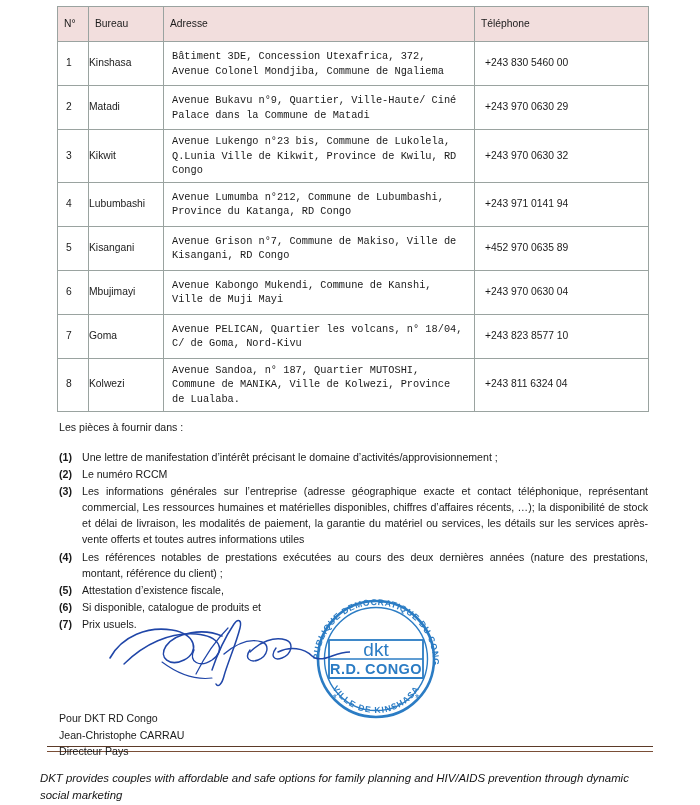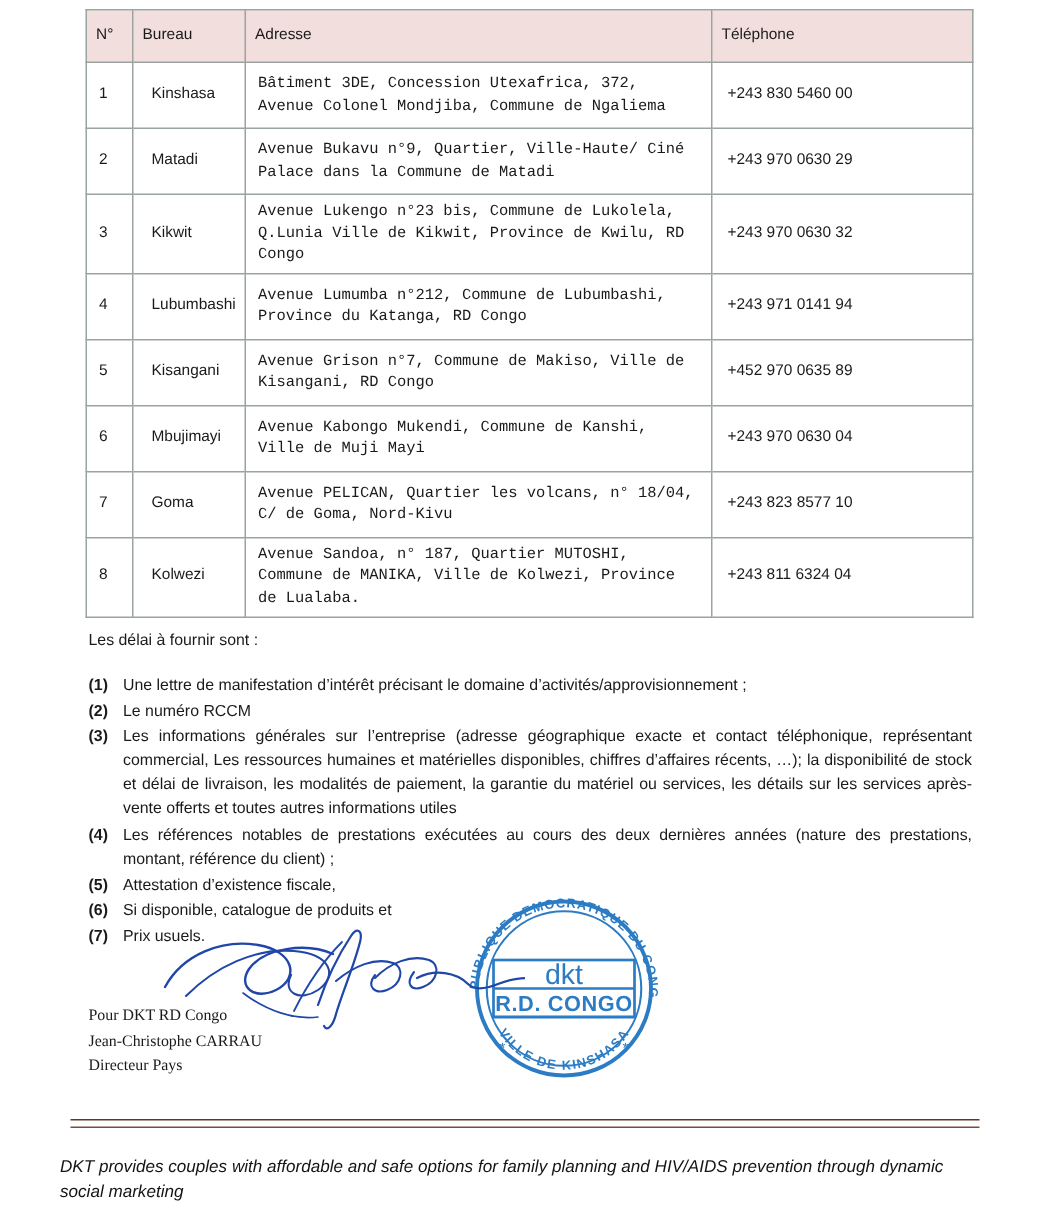"Kinshasa" table.offices td.bureau { padding-left: 12px -> 0 }
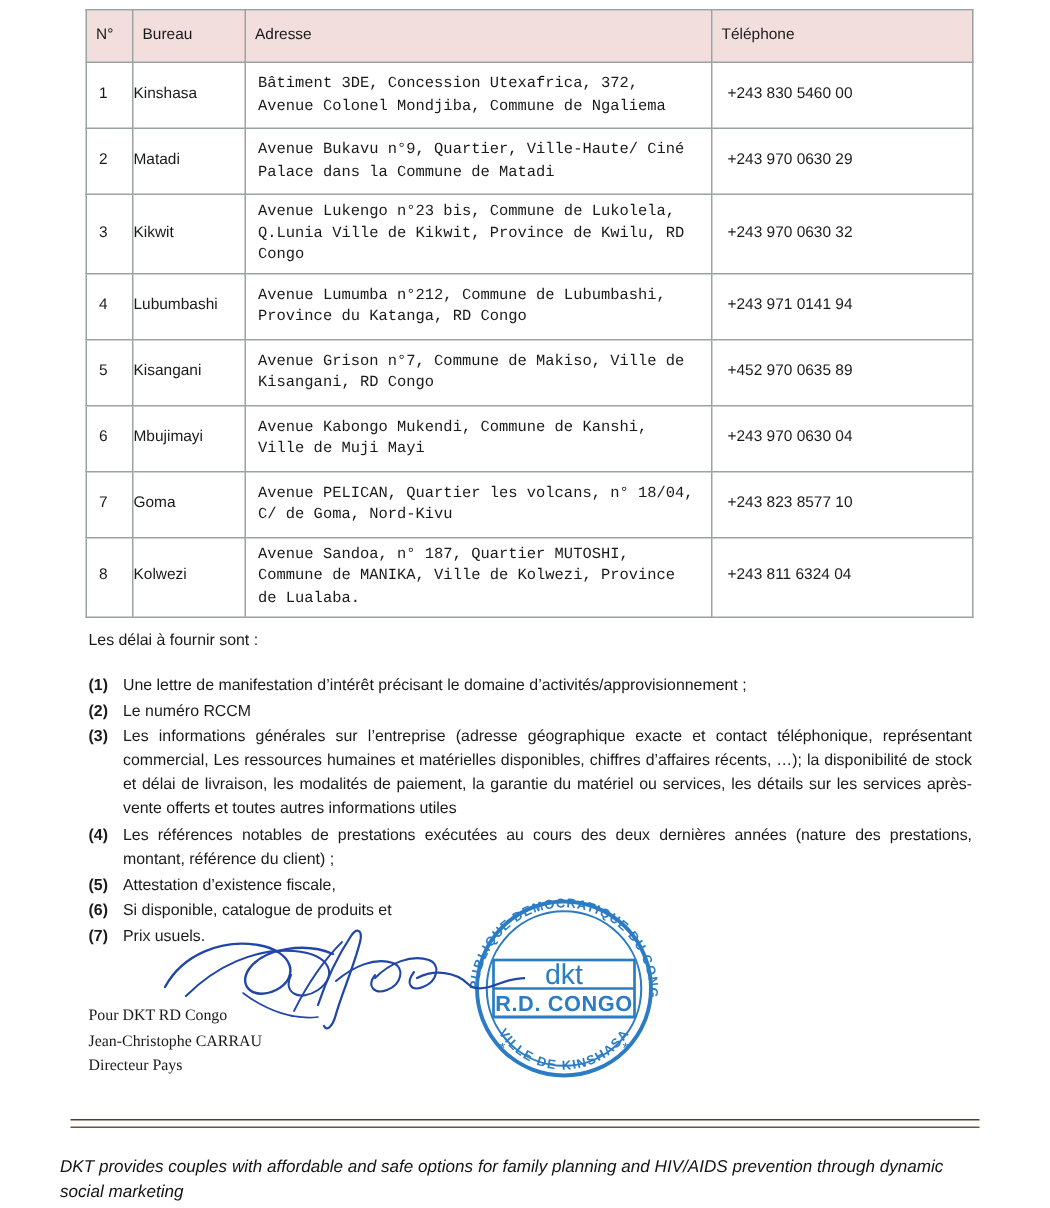"Les délai à fournir sont" div.req-intro { text: délai à fournir sont -> pièces à fournir dans }
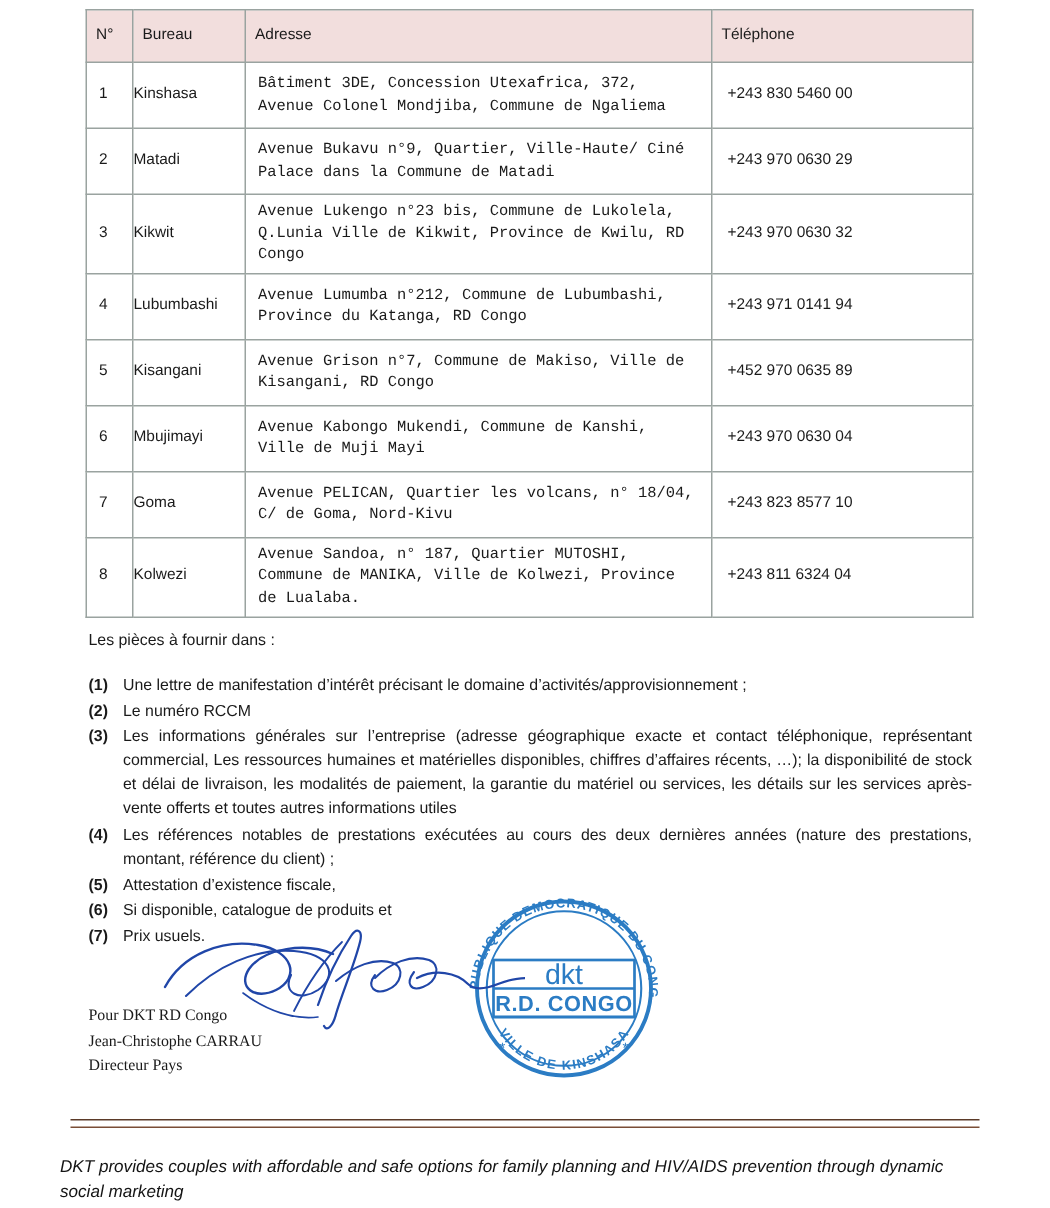"Pour DKT RD Congo" .sign-block { font-family: Liberation Serif, serif -> none; top: 670px -> 710px }
